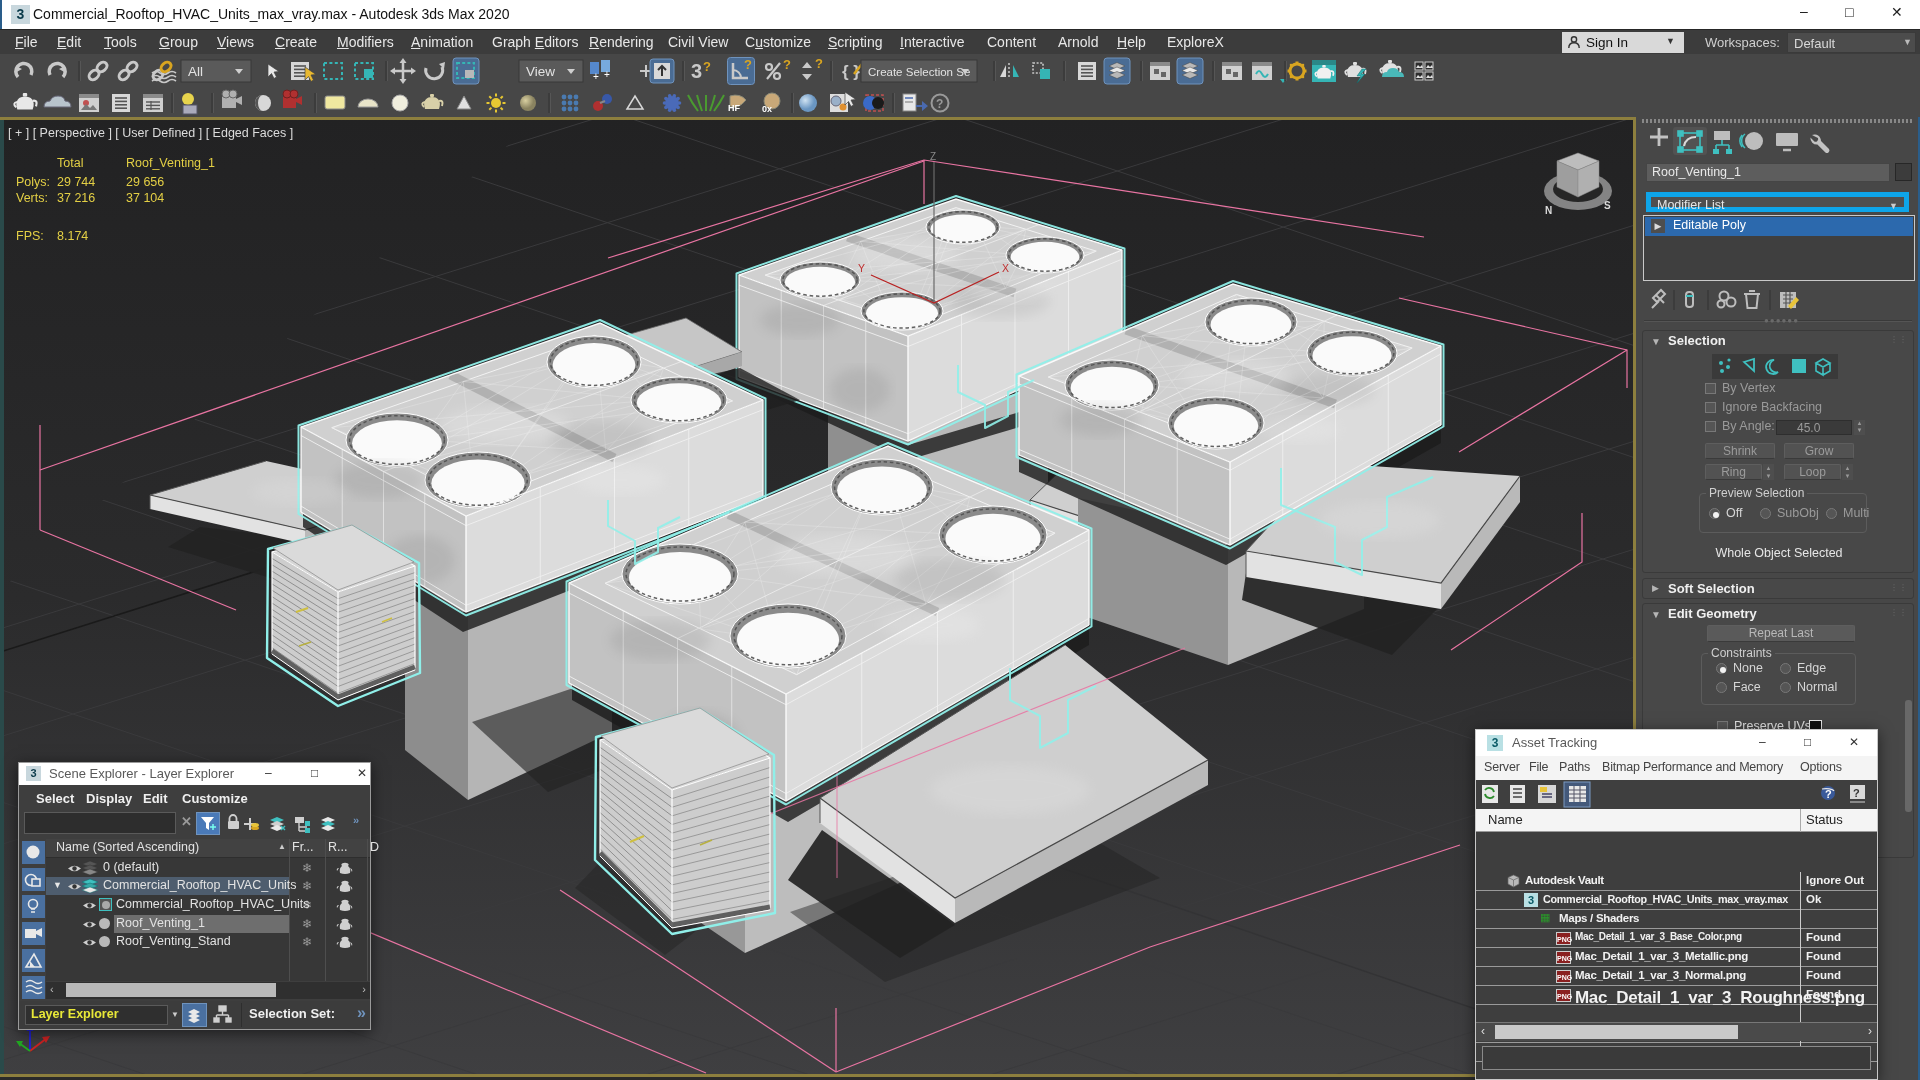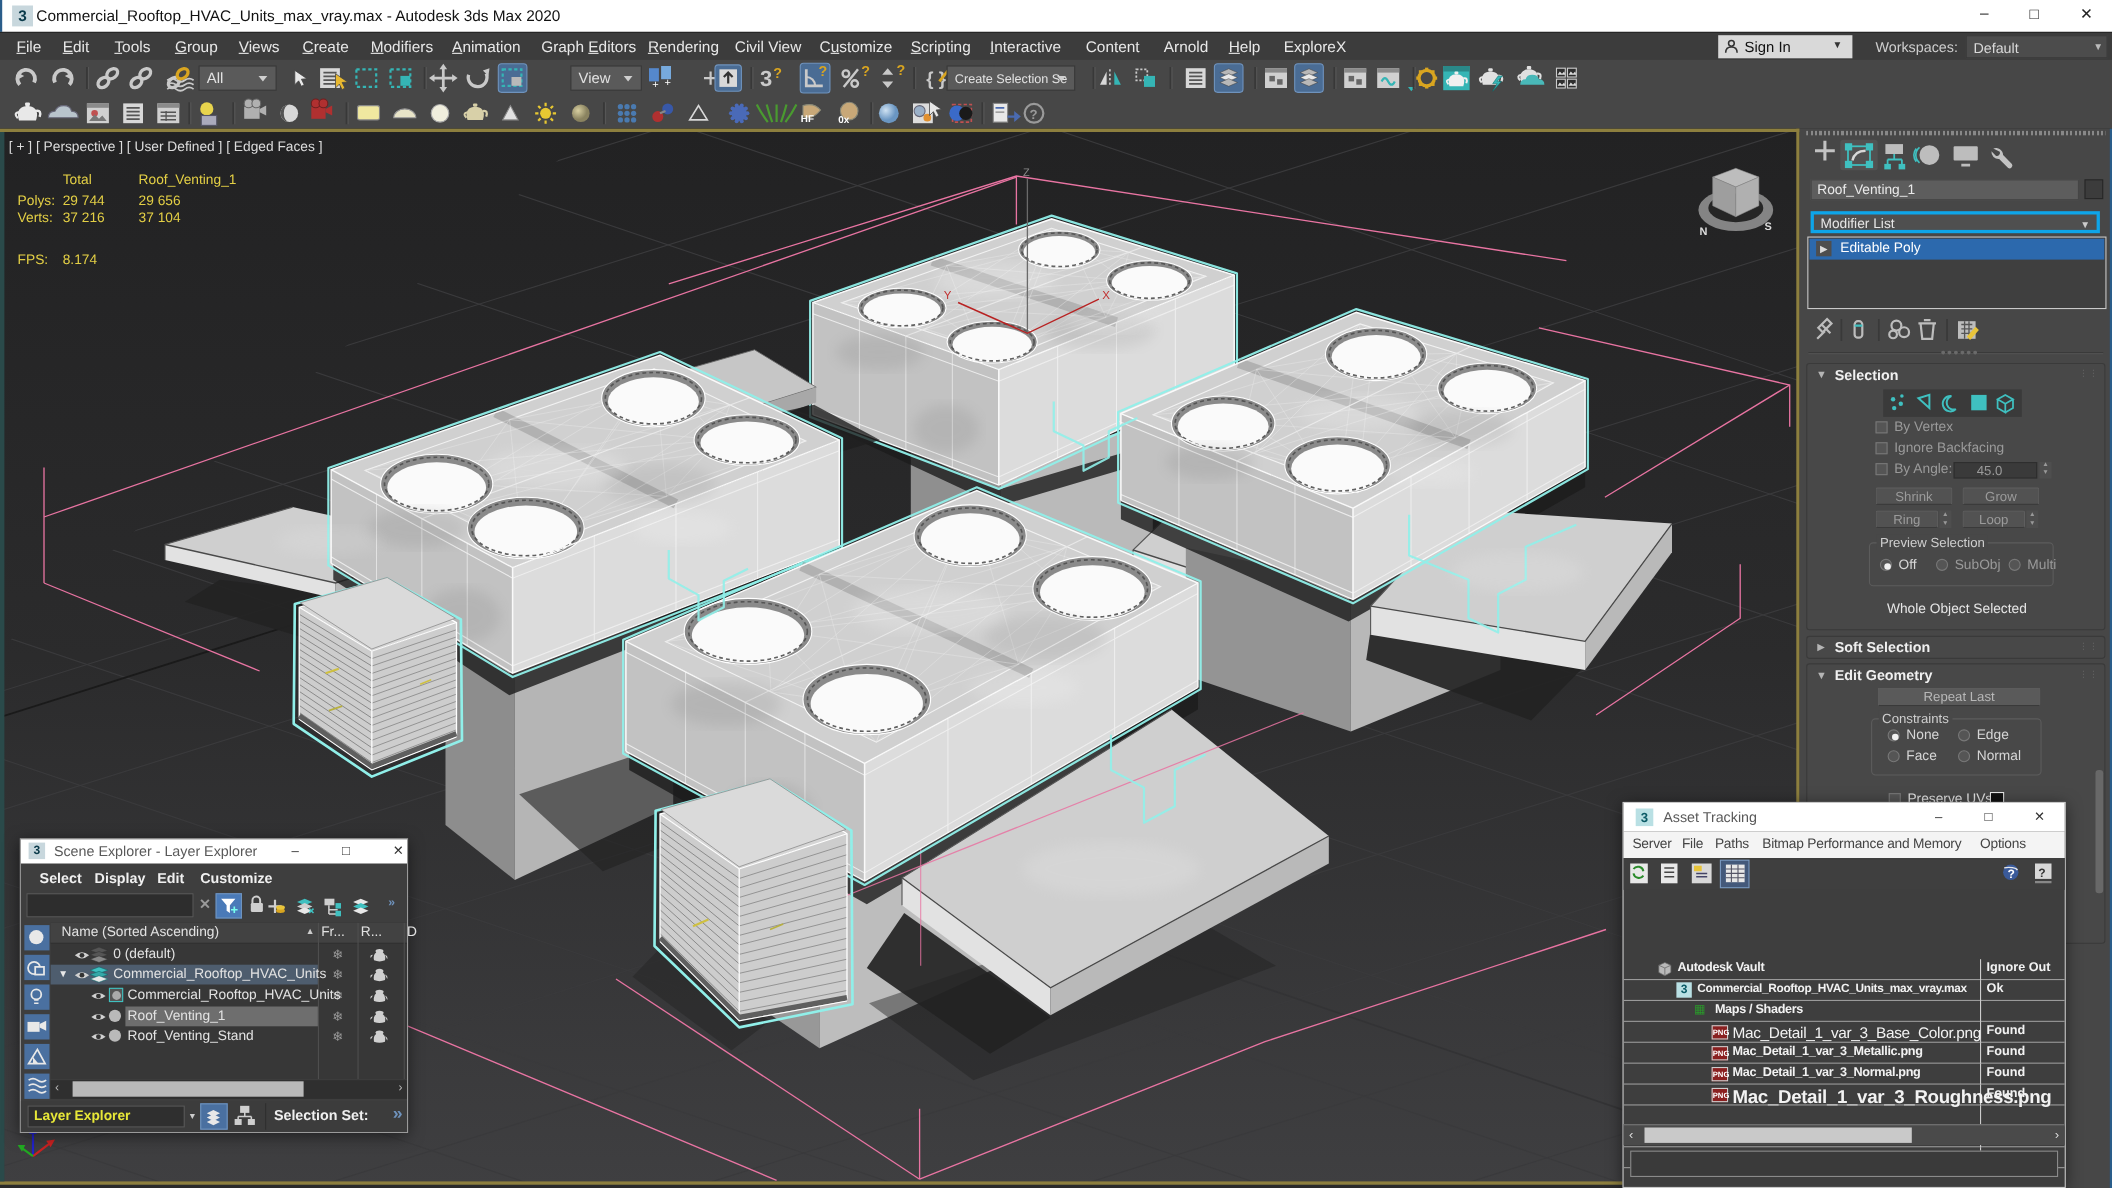"Modifier List" .cp-drop { border: 3px solid #0ea5e9 -> 5px solid #0ea5e9 }
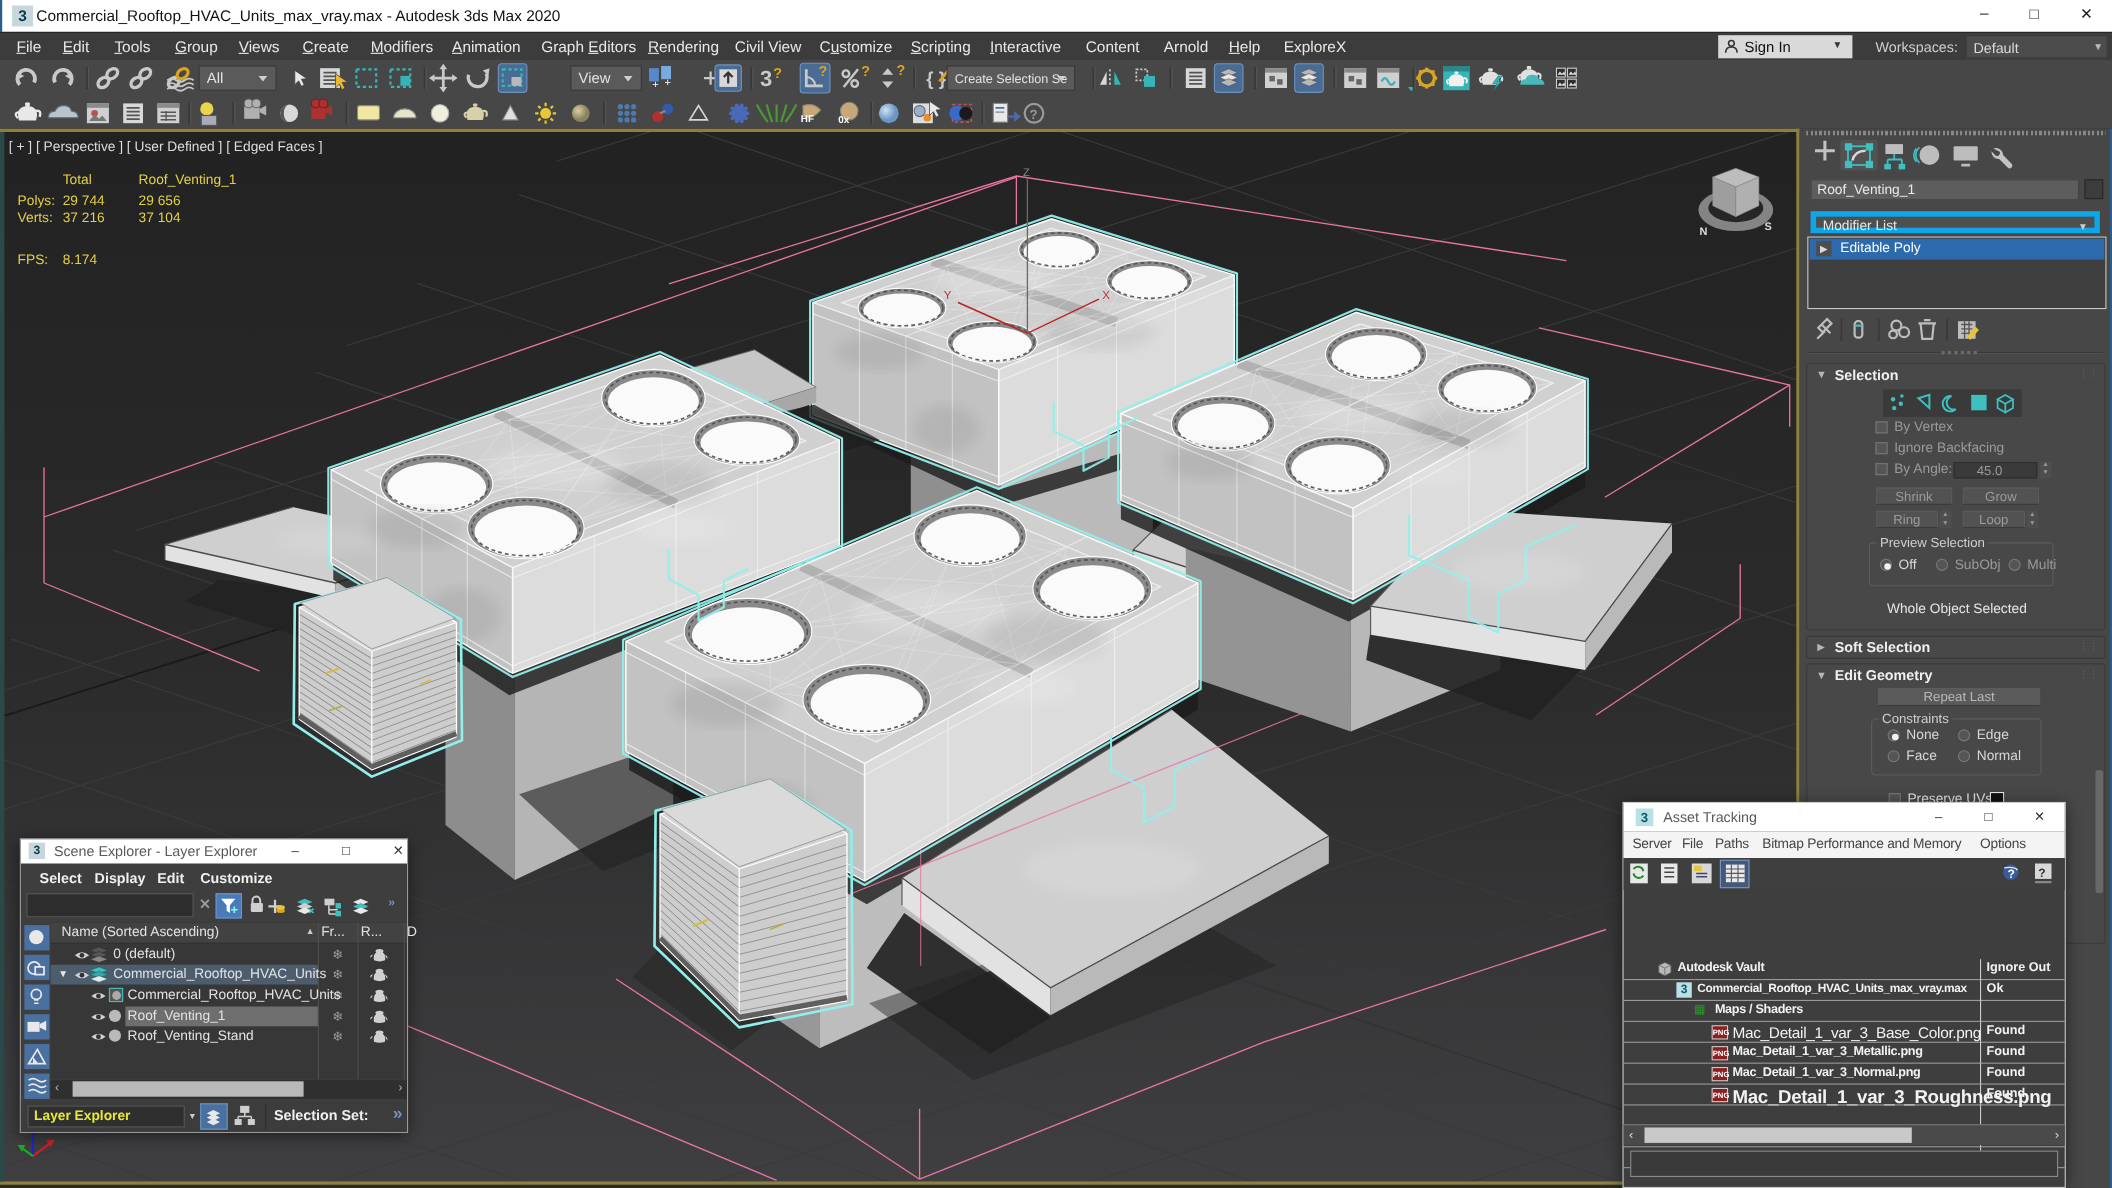"Name" div.abs { html: none -> <div> <span>Name</span> <span>Status</span> <div></div> </div> }
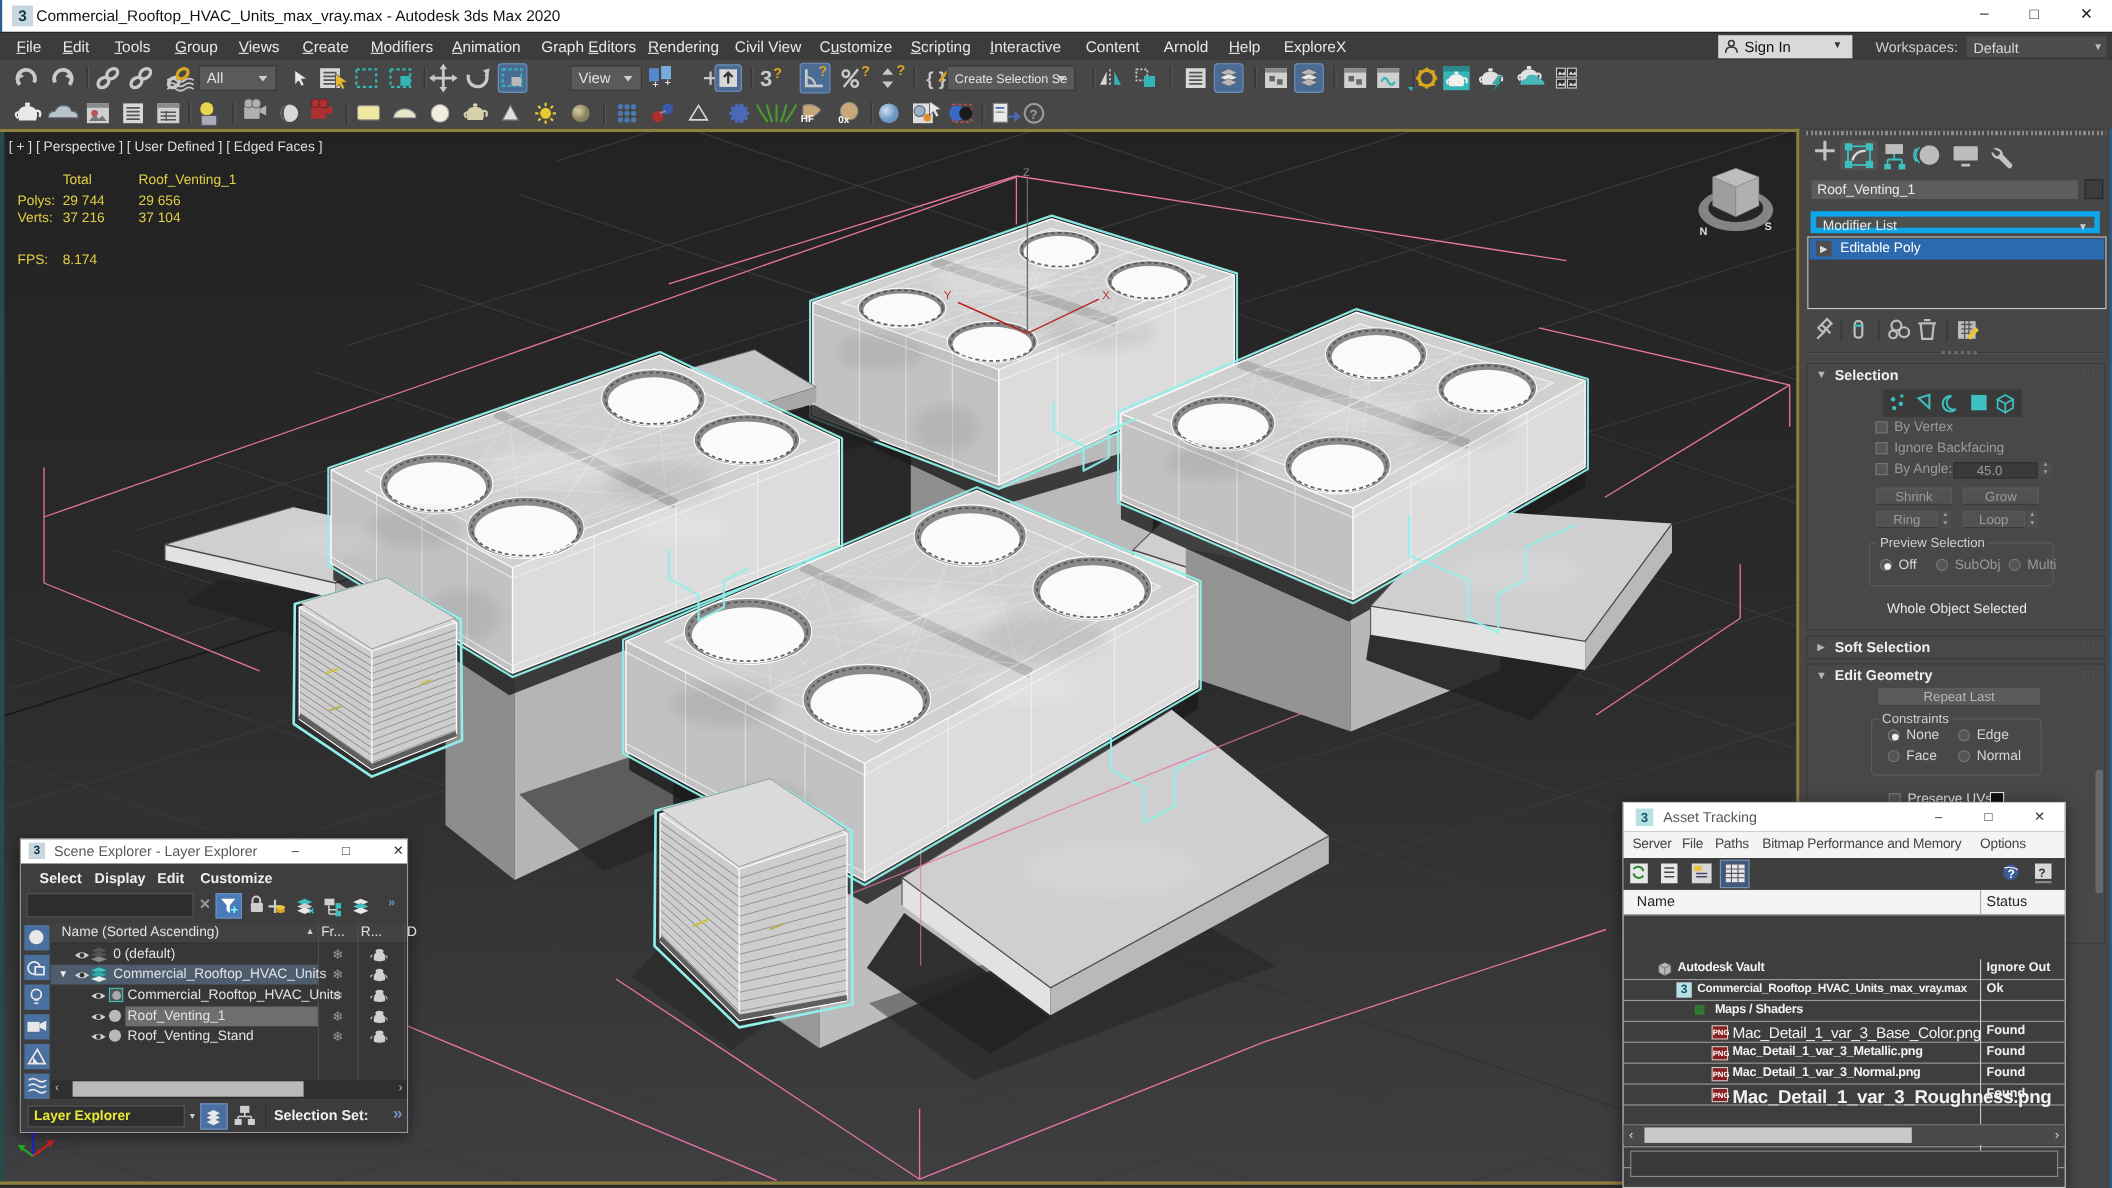"Mac_Detail_1_var_3_Base_Color.png" span { font-size: 14px -> 10px; font-weight: normal -> bold }
